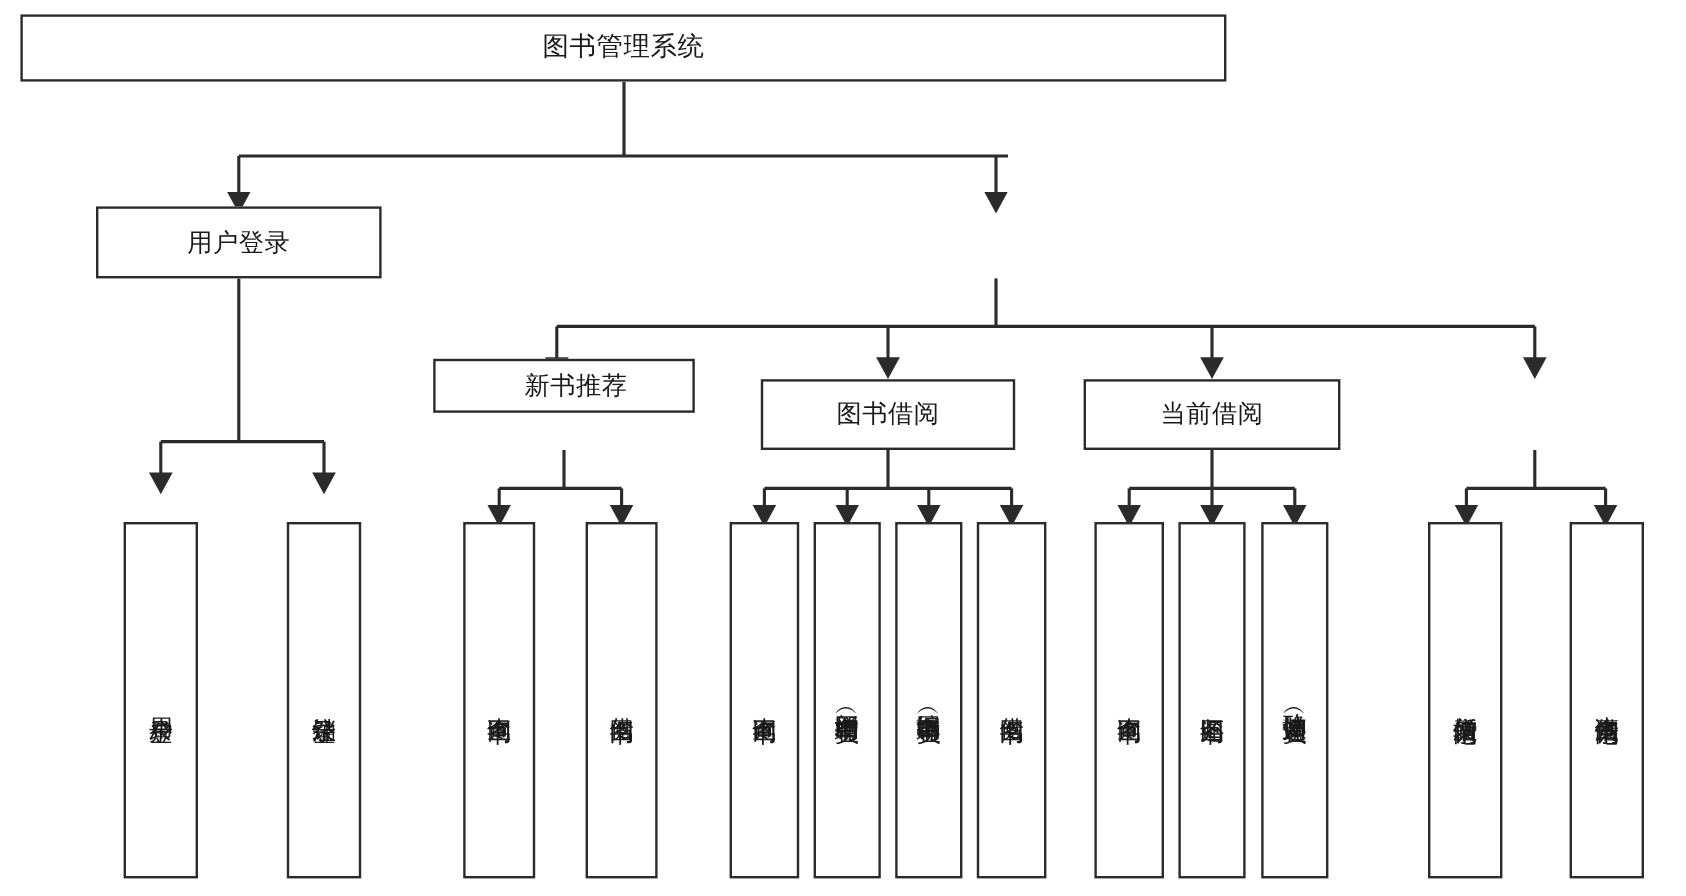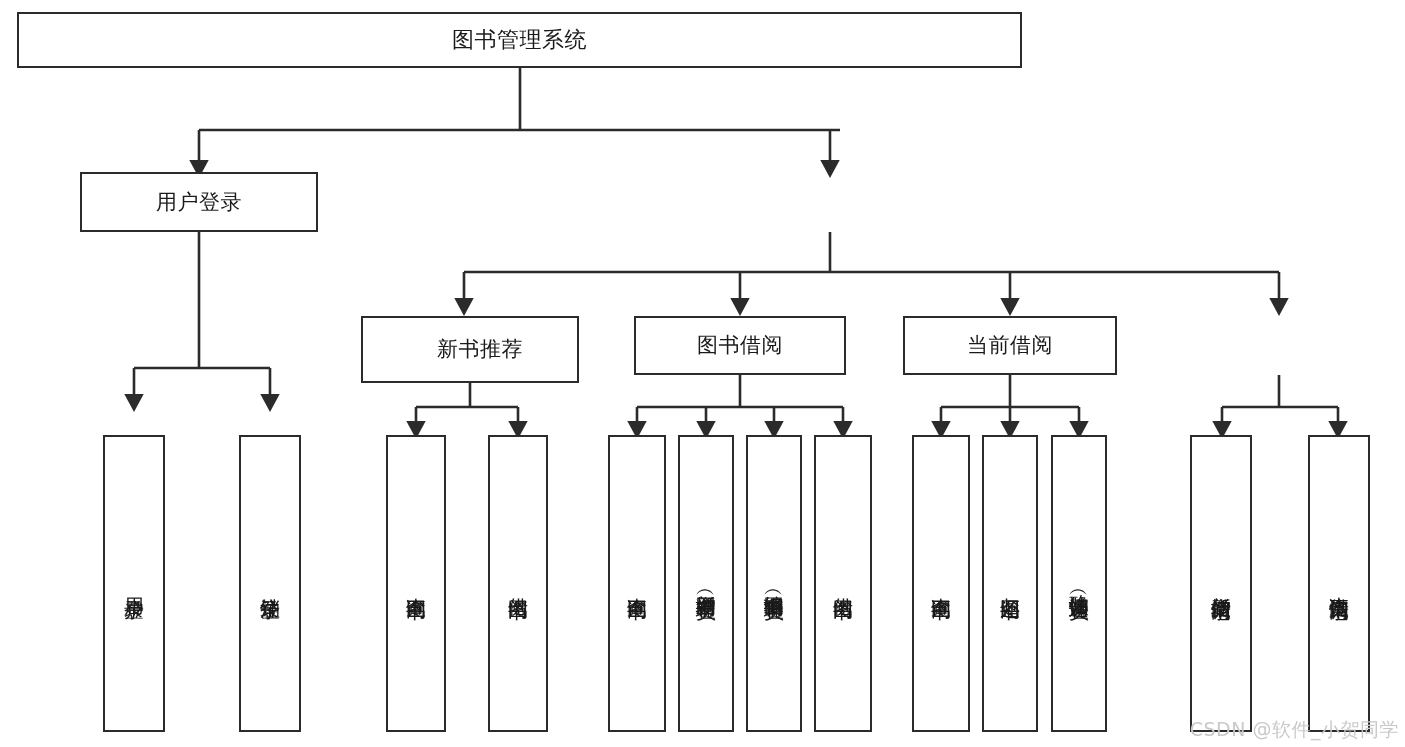"新书推荐" div.node { height: 67px -> 45px; top: 316px -> 299px }
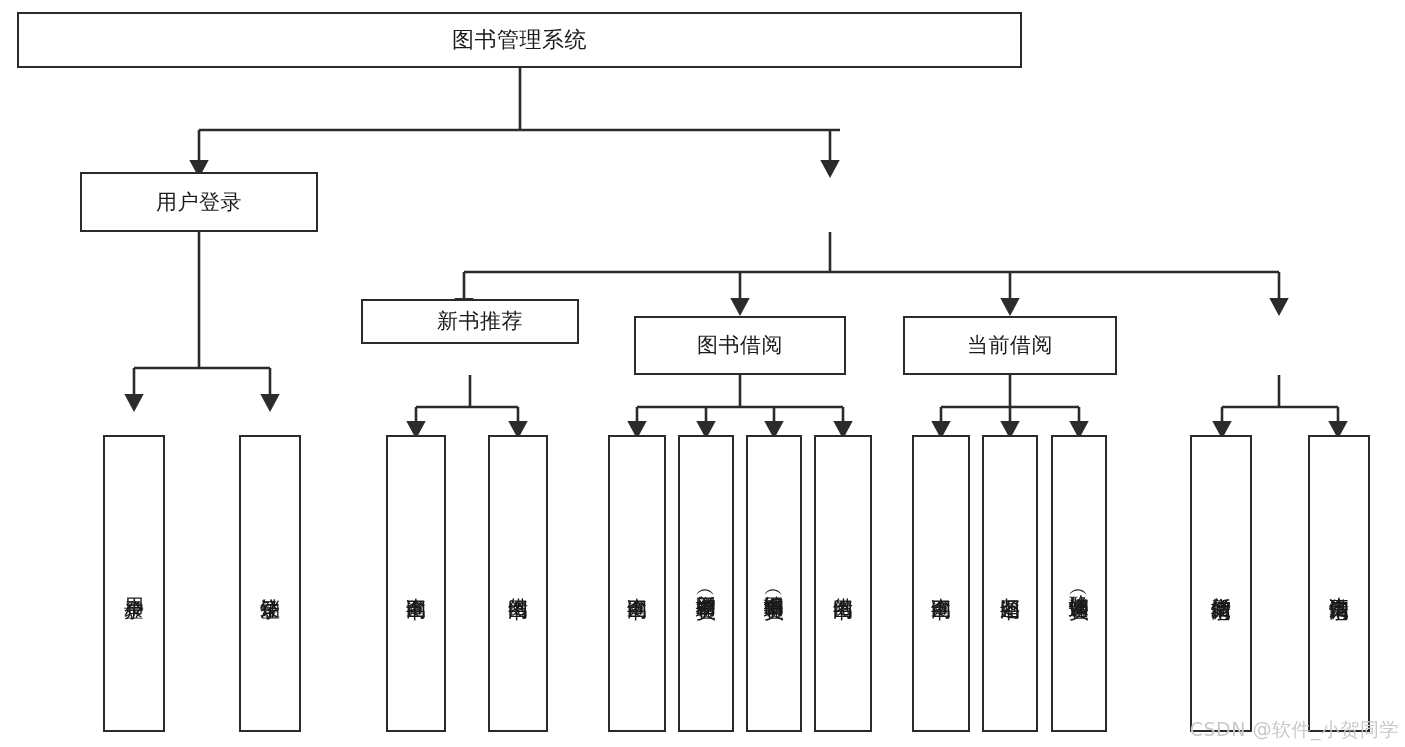"CSDN @软件_小贺同学" div.watermark { html: <div>CSDN @软件_小贺同学</div> -> none }
